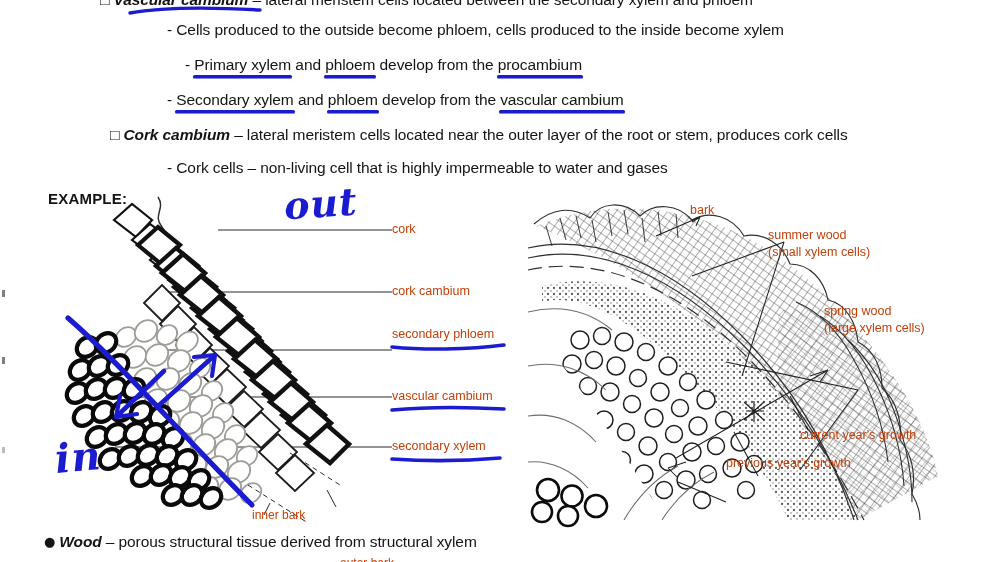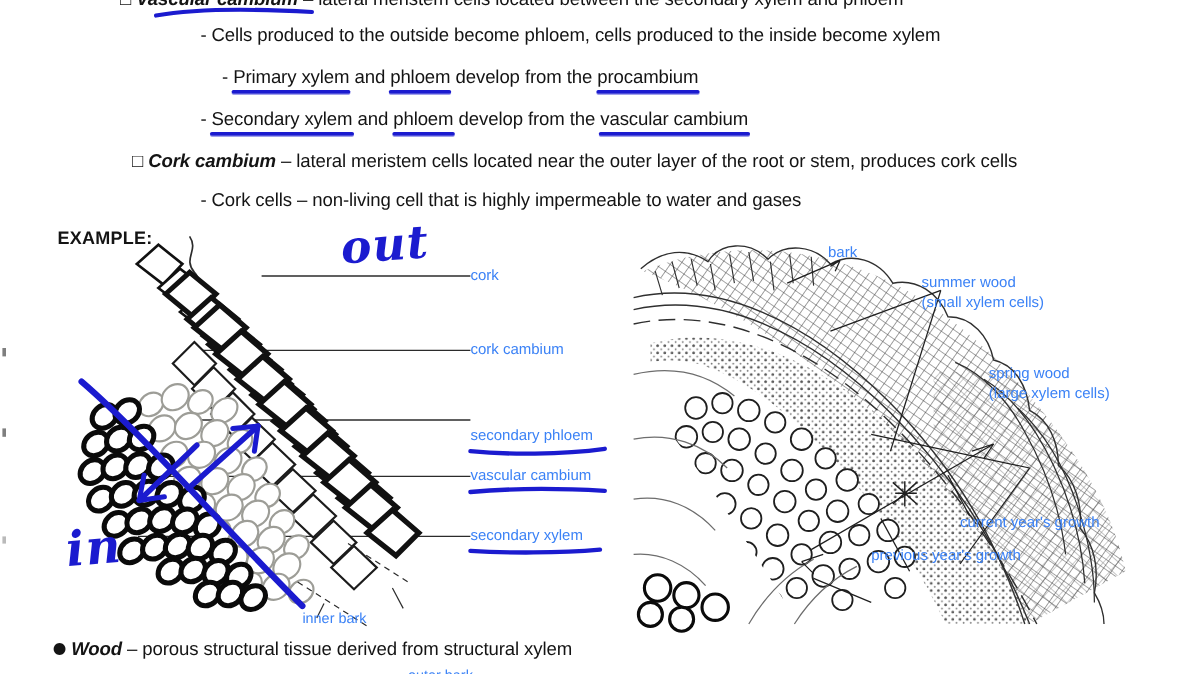"bark" .lbl { color: #3b82f6 -> #c2410c }
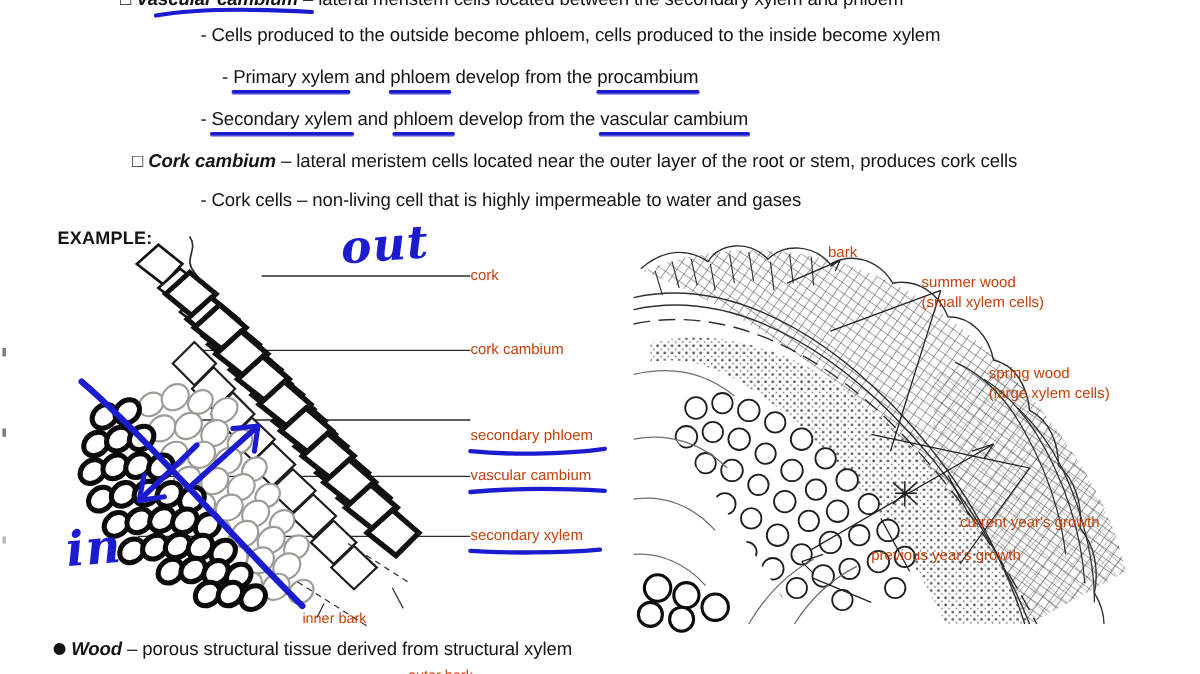"secondary phloem" div.lbl { top: 171px -> 142px }
